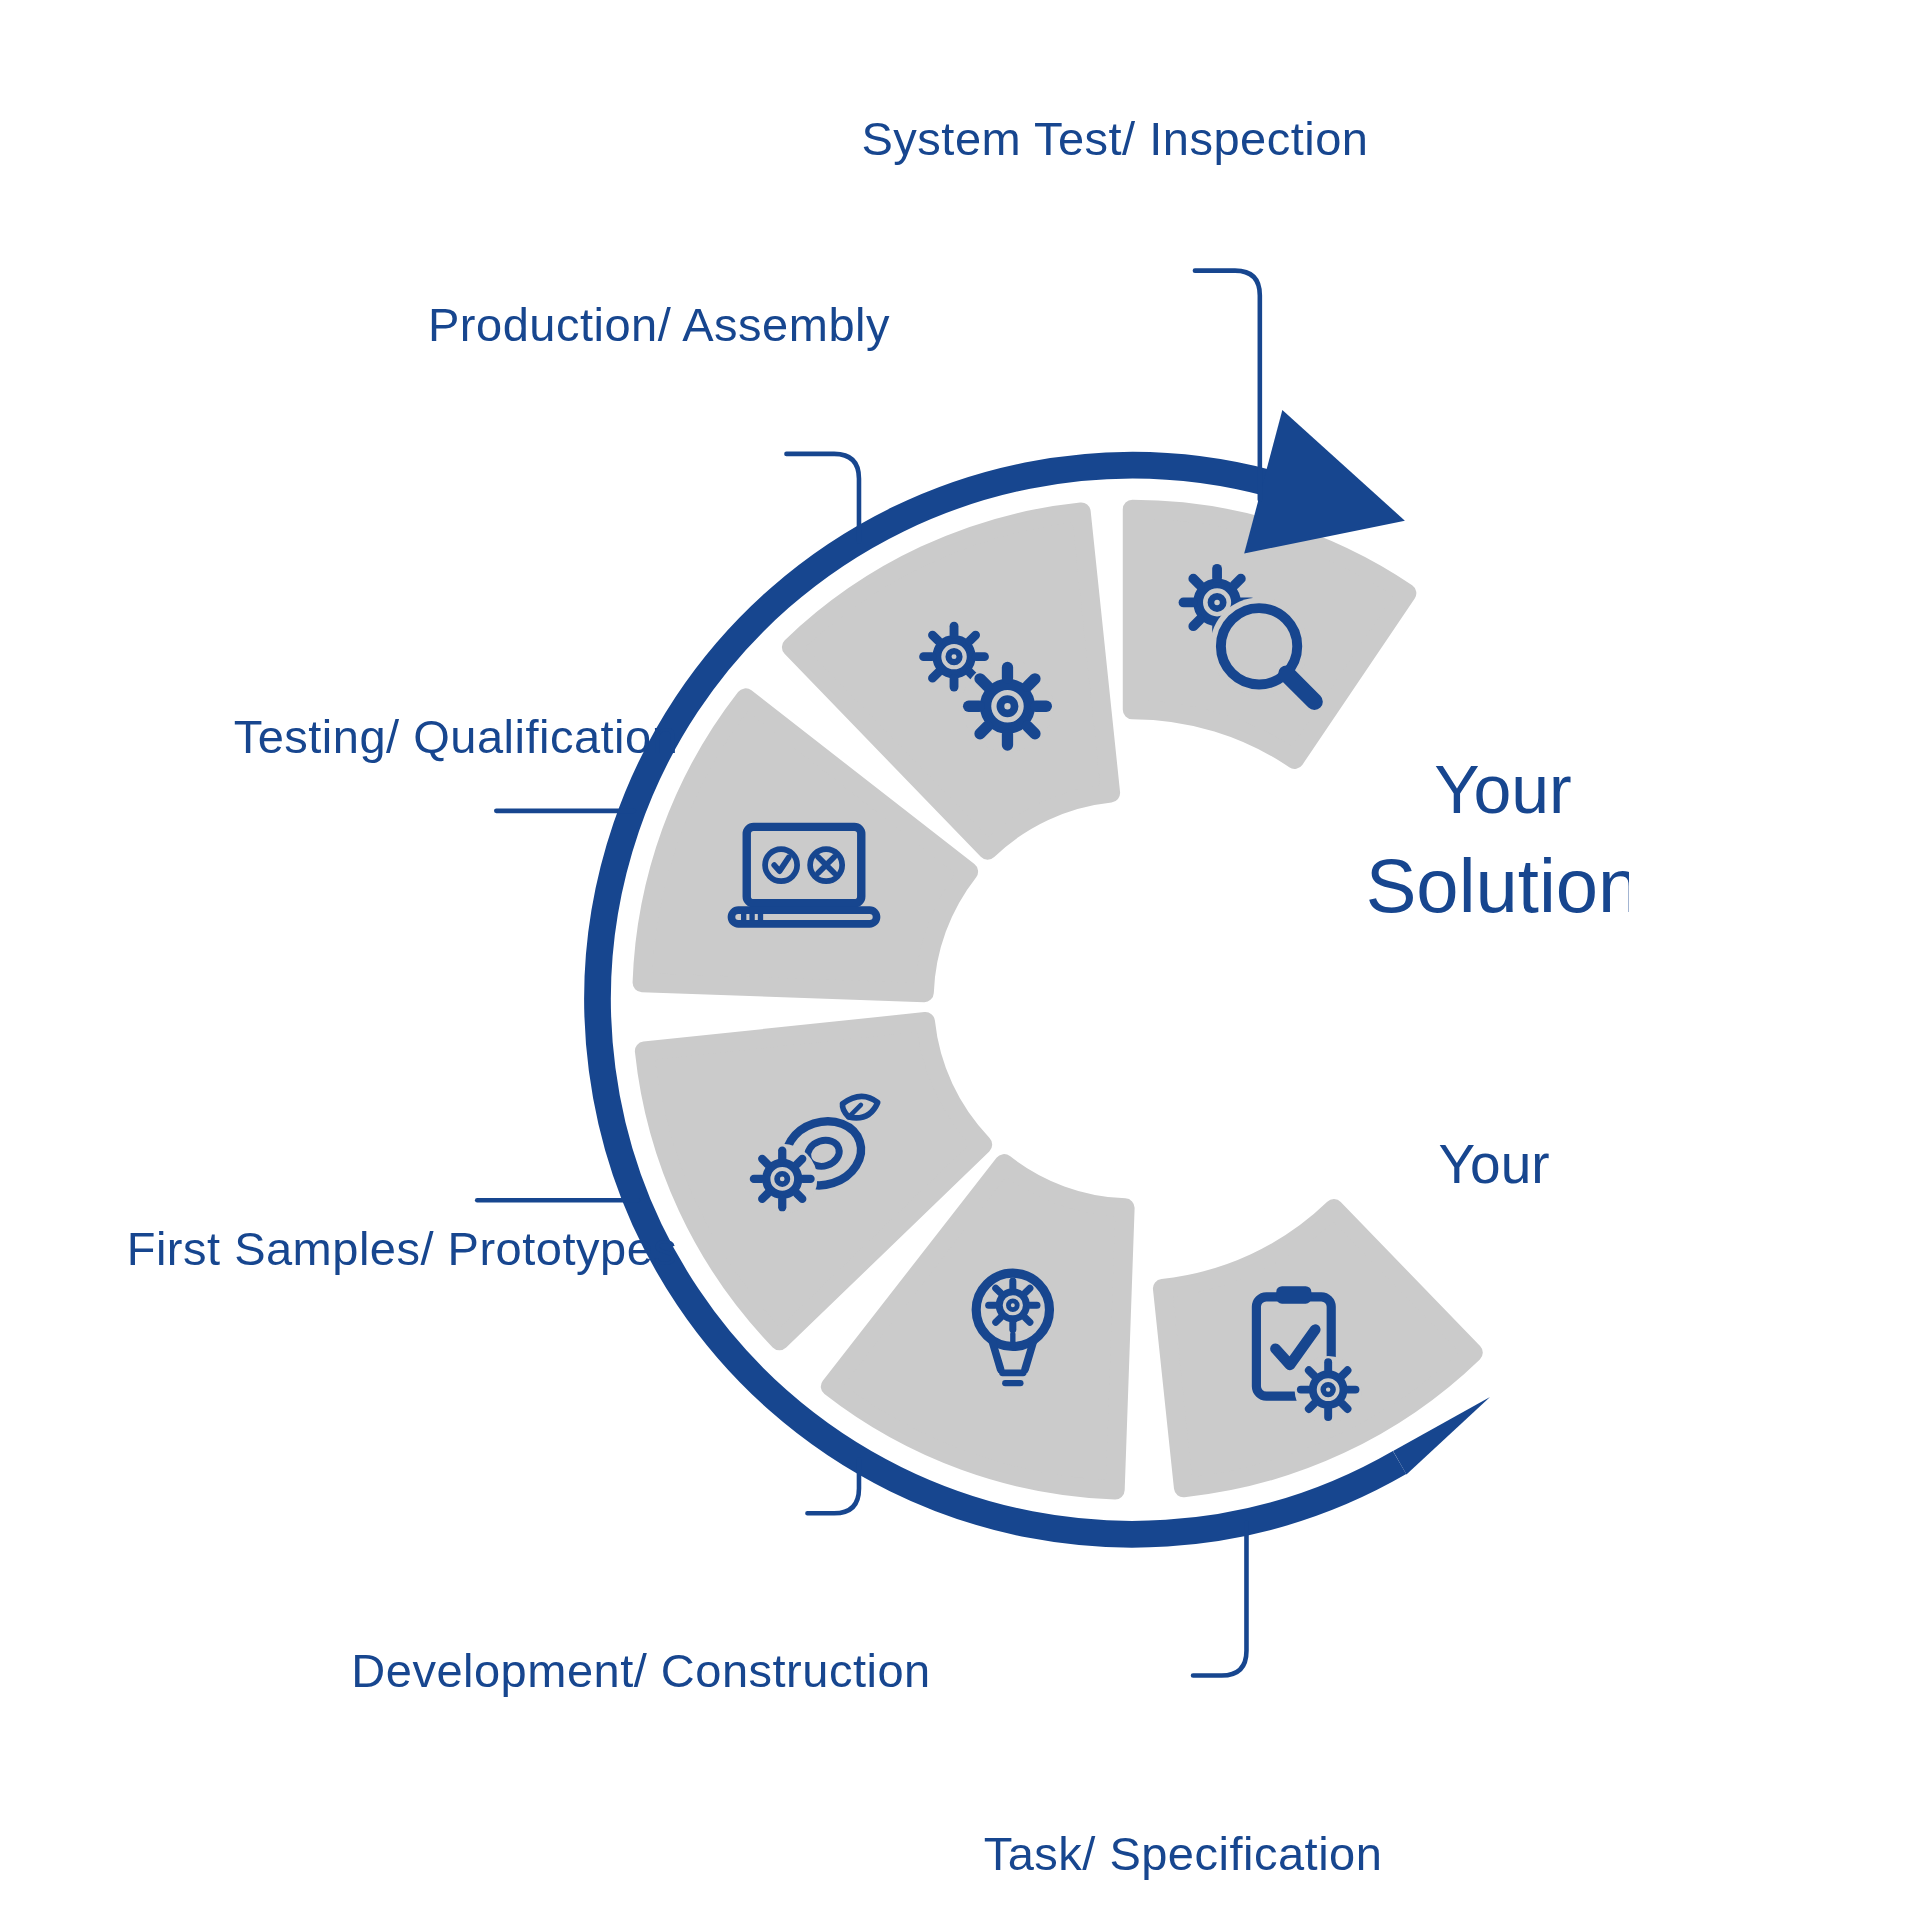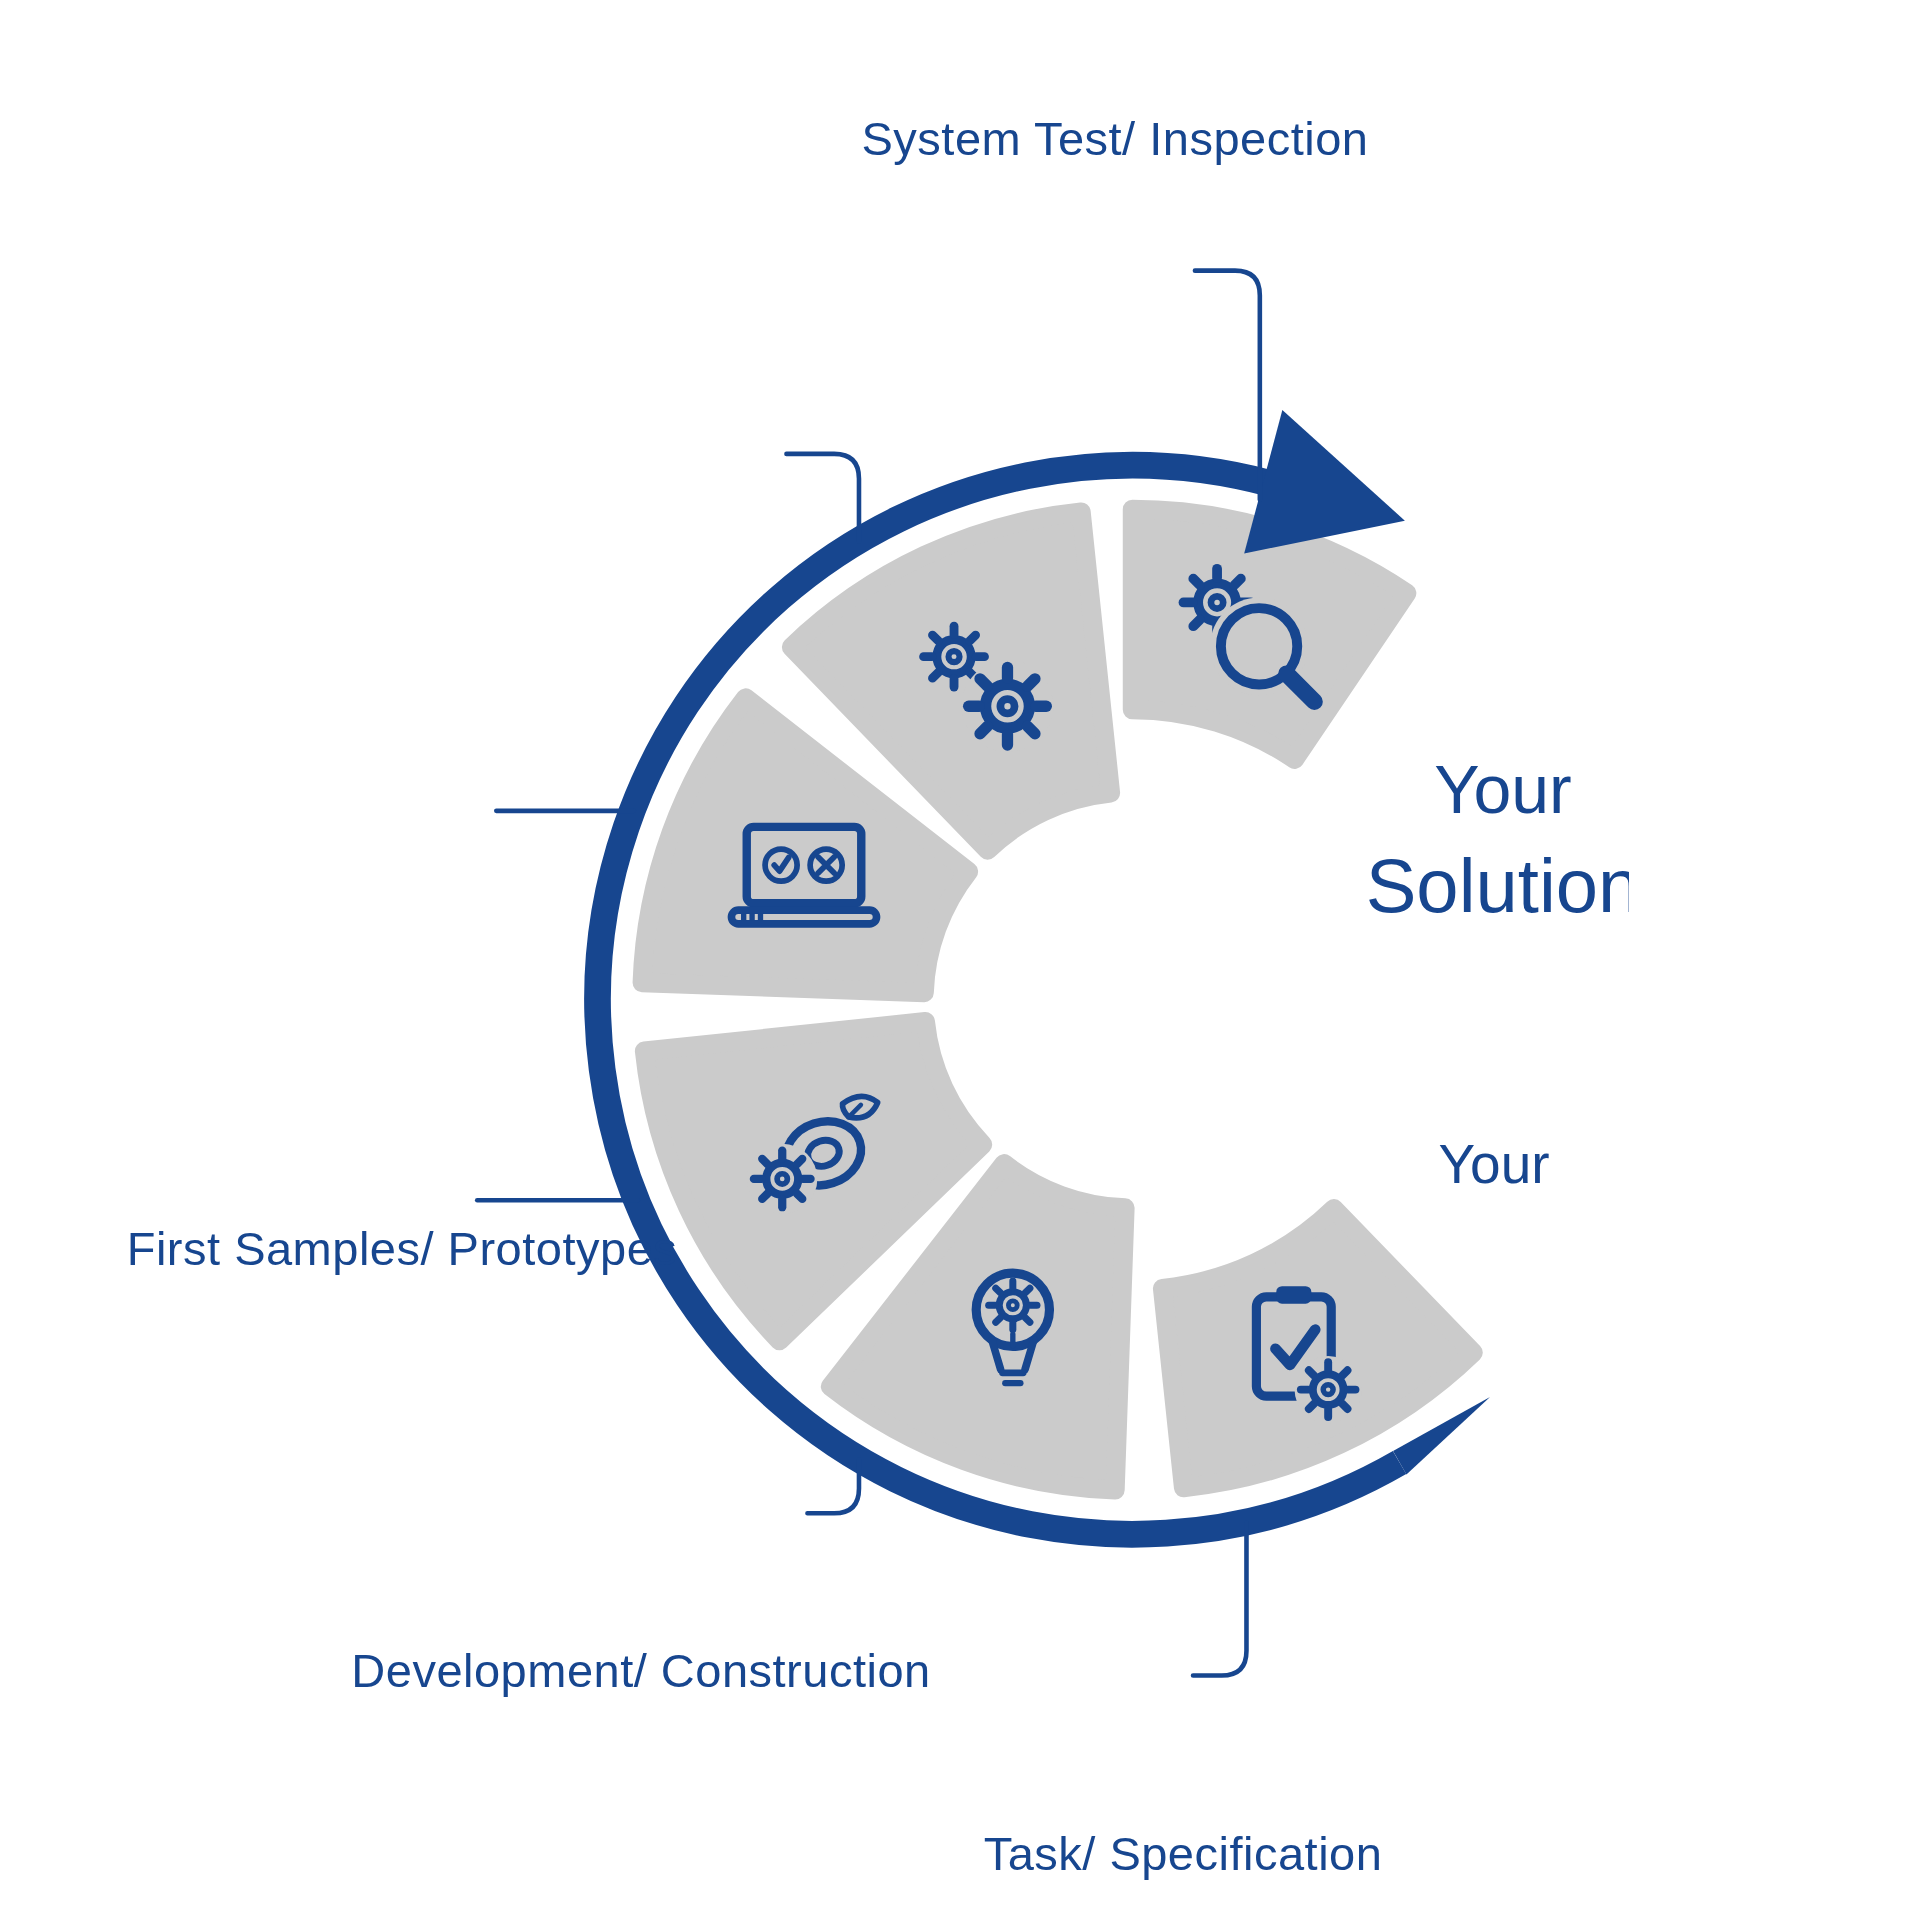"Production/ Assembly" div.step-label { html: none -> <div>Production/ Assembly</div> }
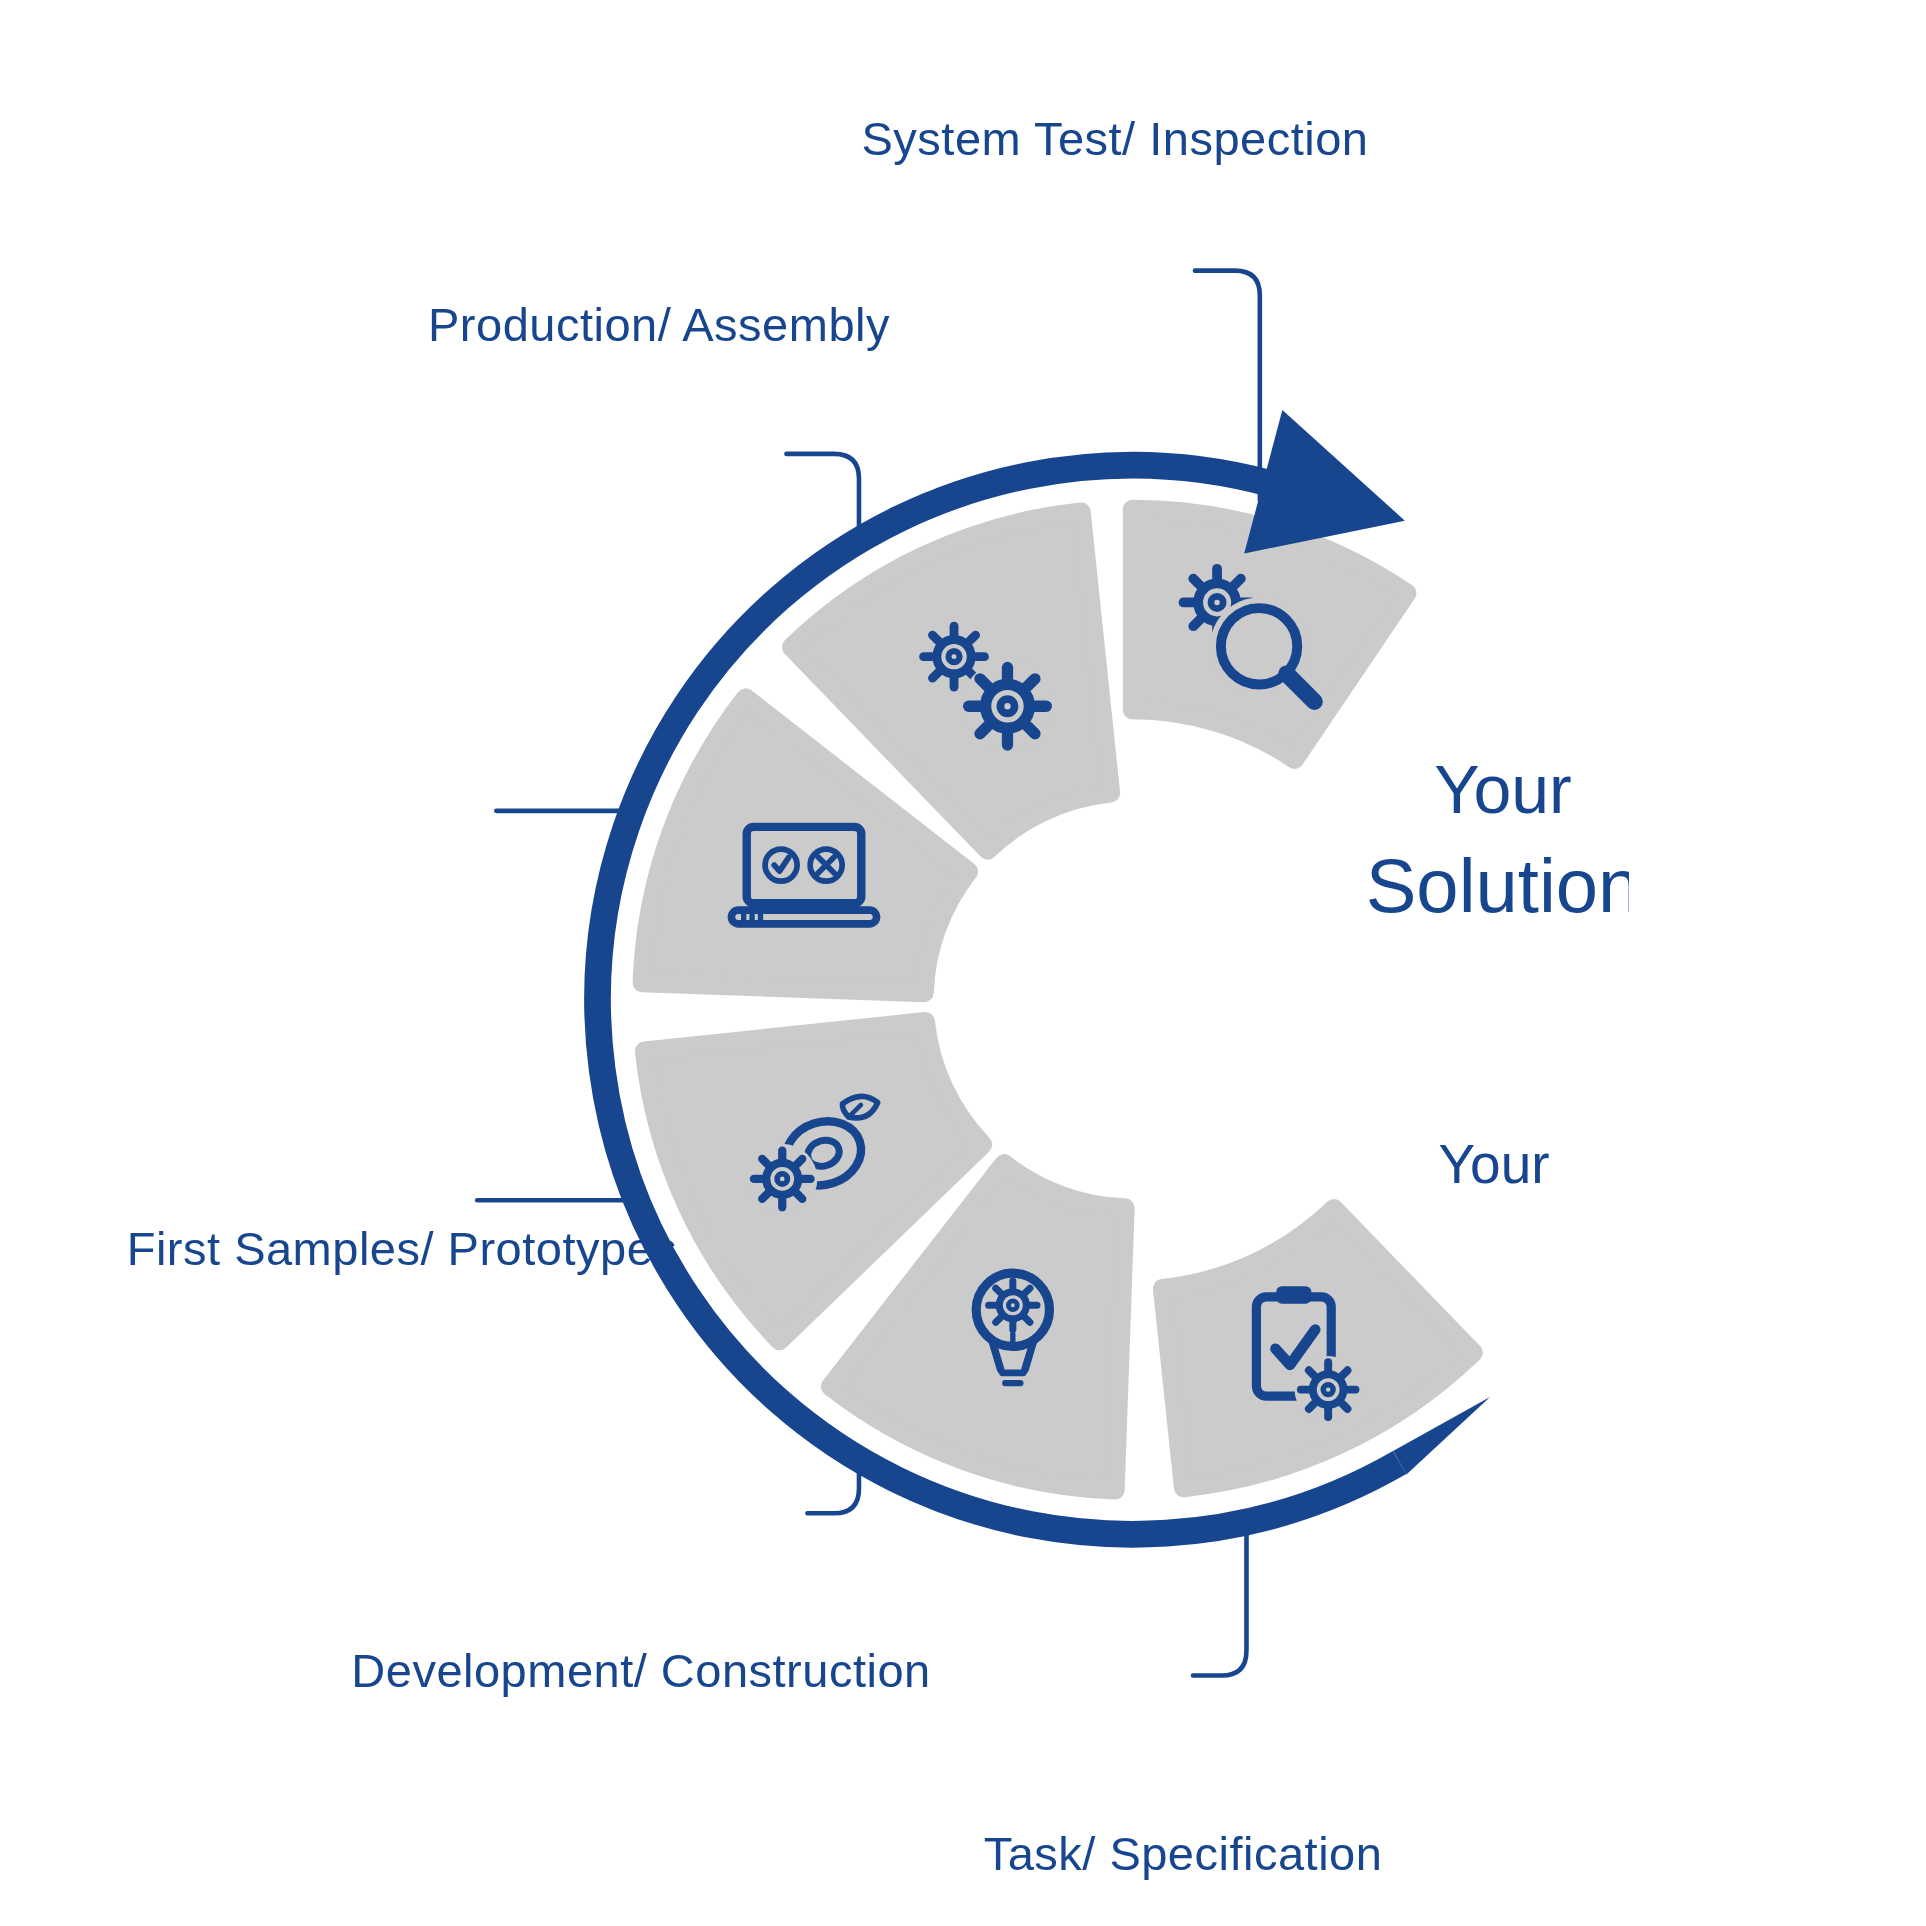"Testing/ Qualification" div.step-label { html: none -> <div>Testing/ Qualification</div> }
